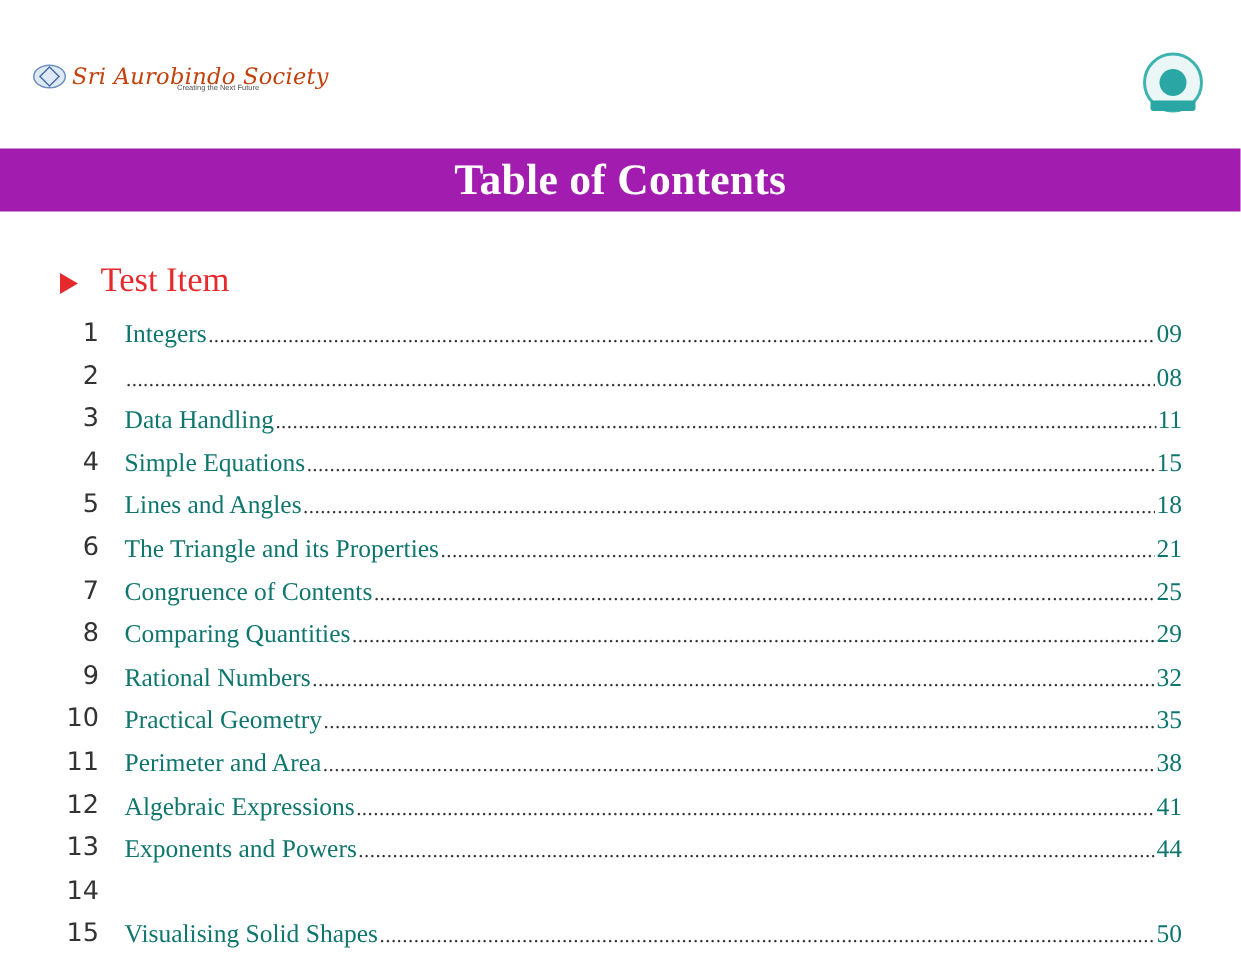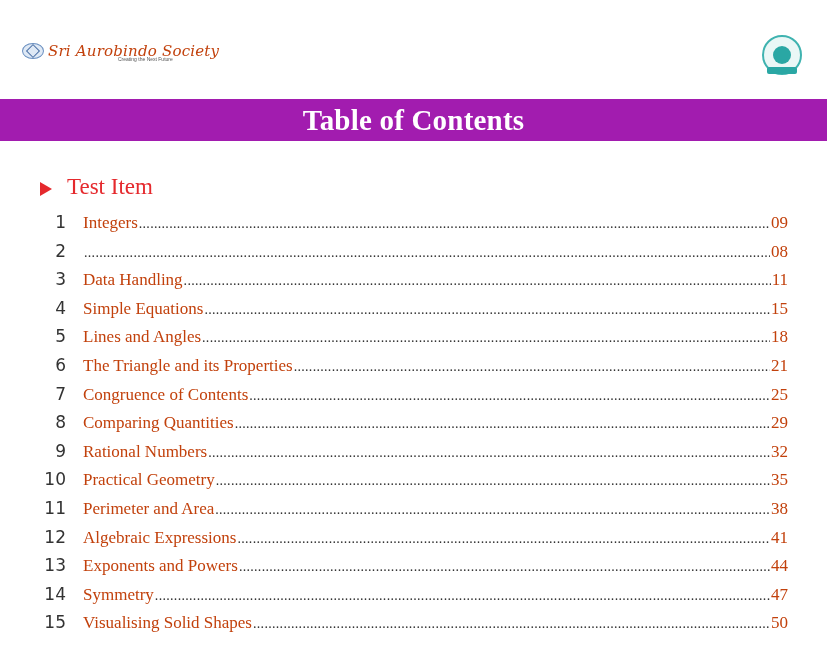"Integers" .entry { color: #c2410c -> #0f766e }
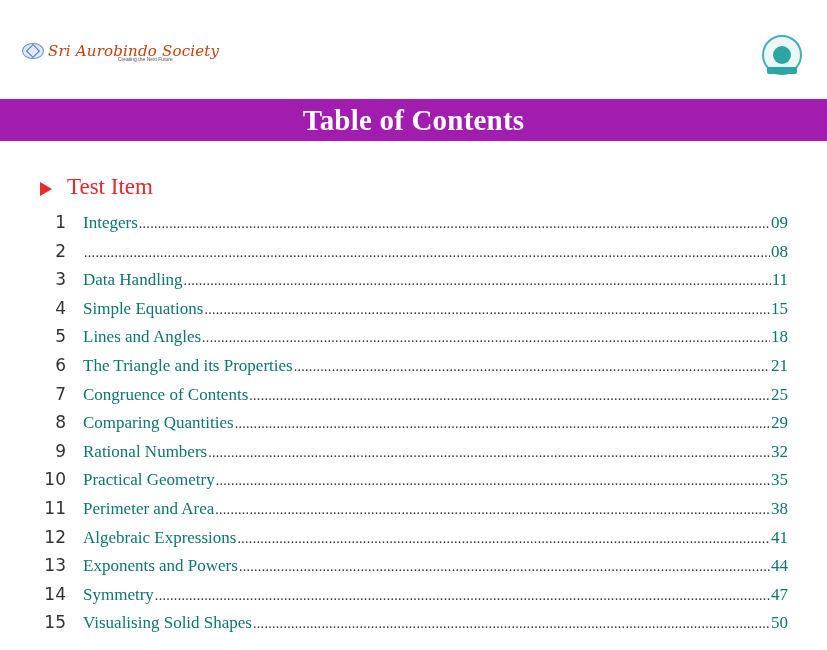"Symmetry" div.entry { html: <div> <span>Symmetry</span> <span></span> <span>47</span> </div> -> none }
